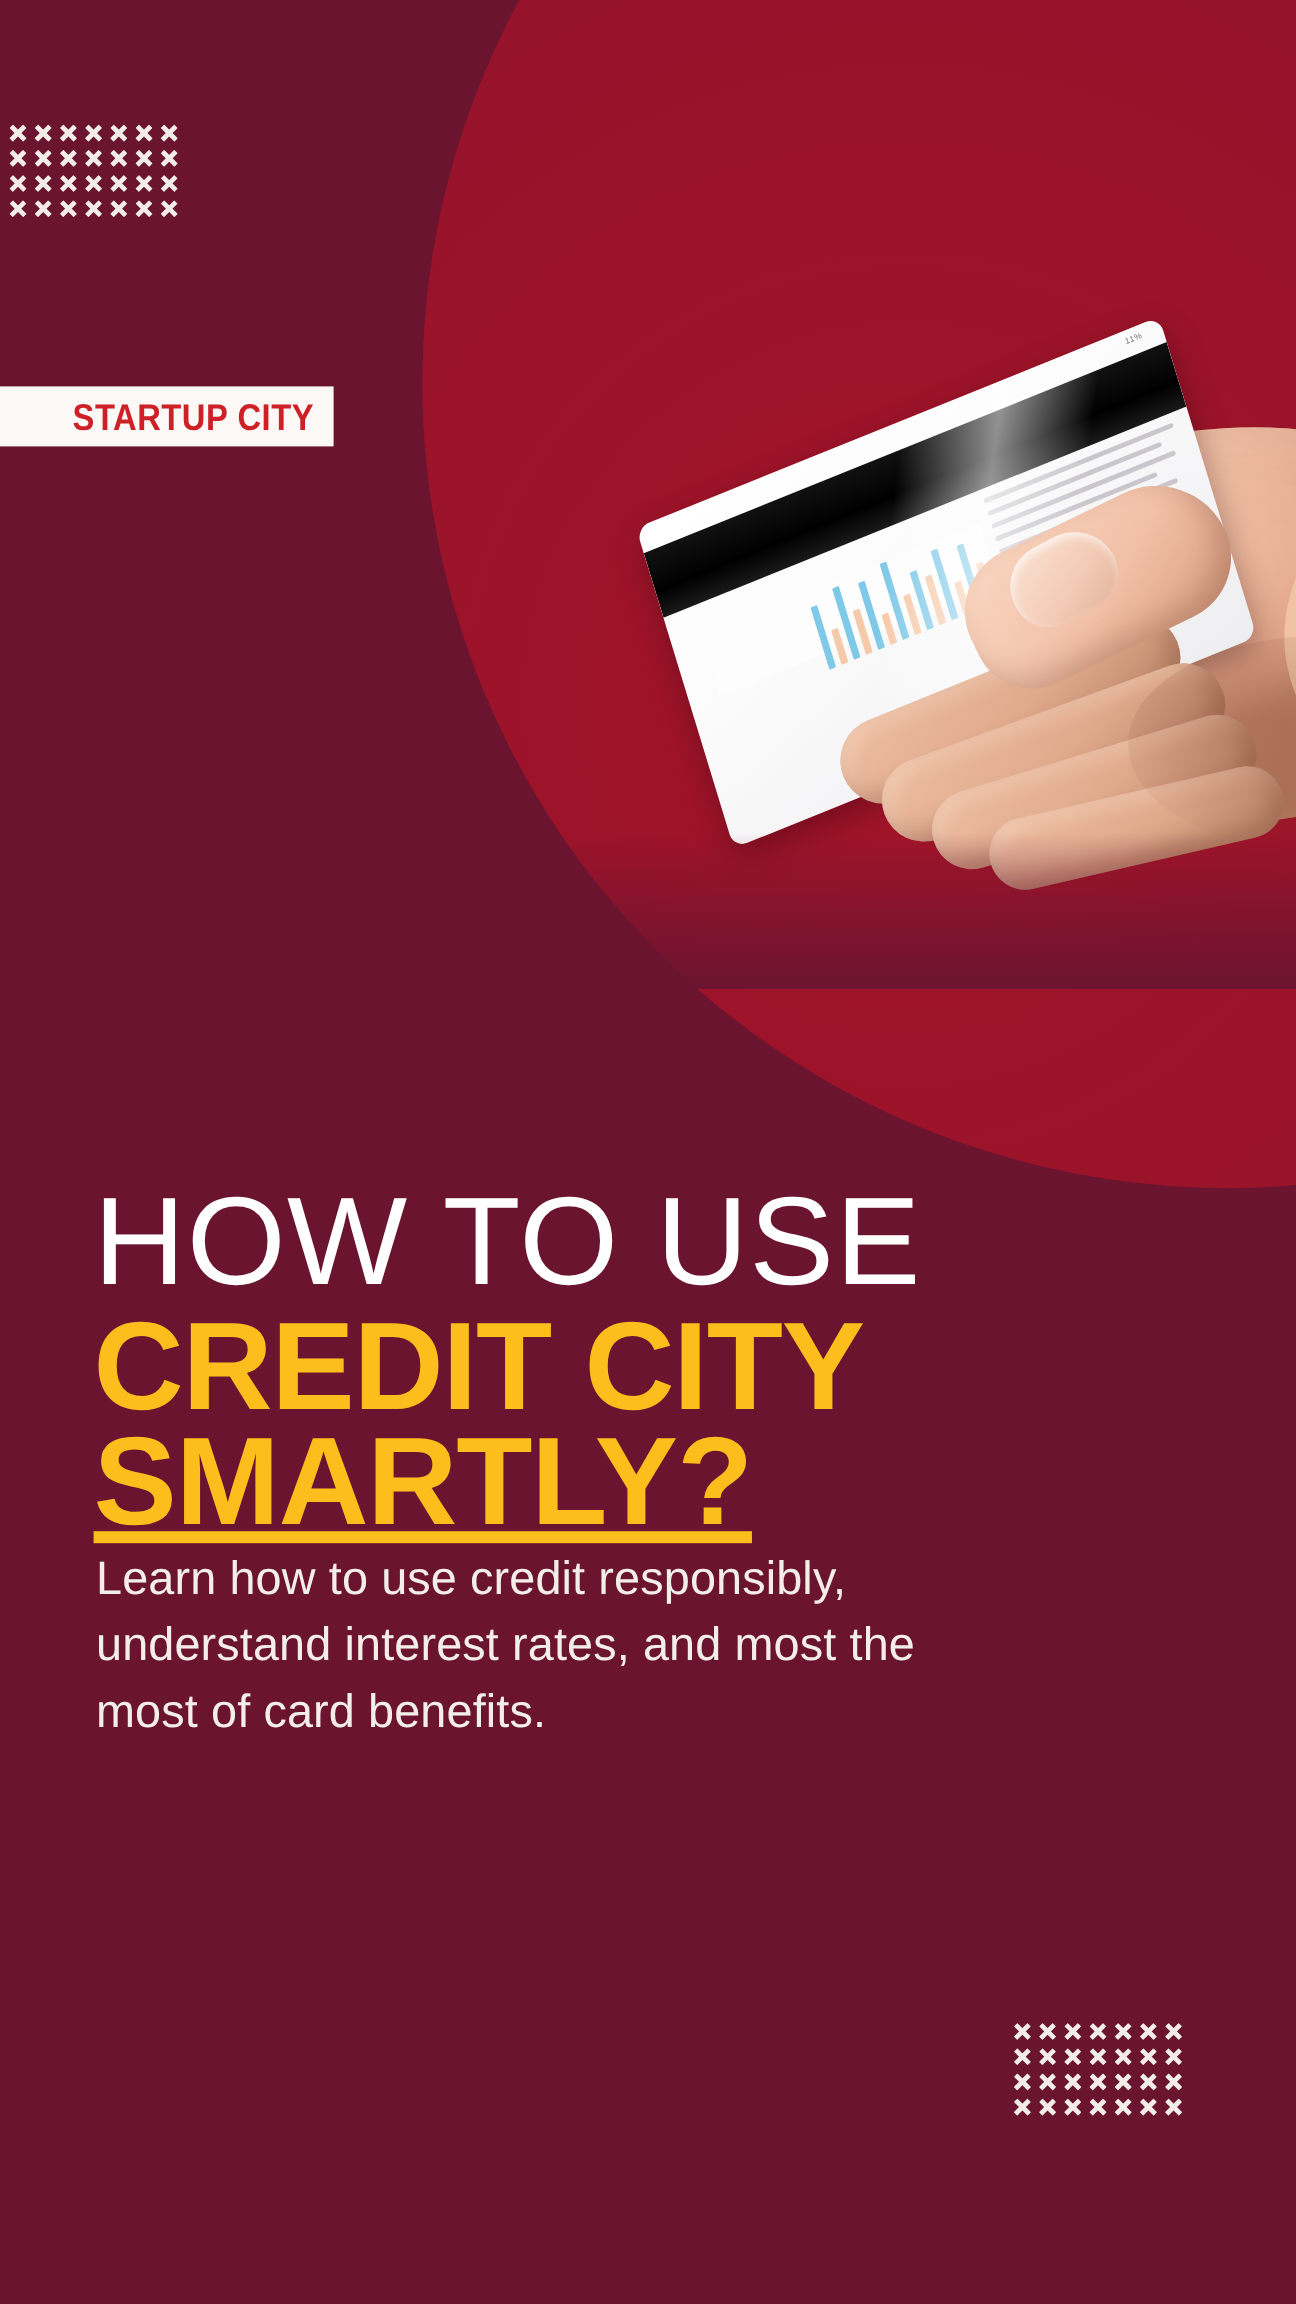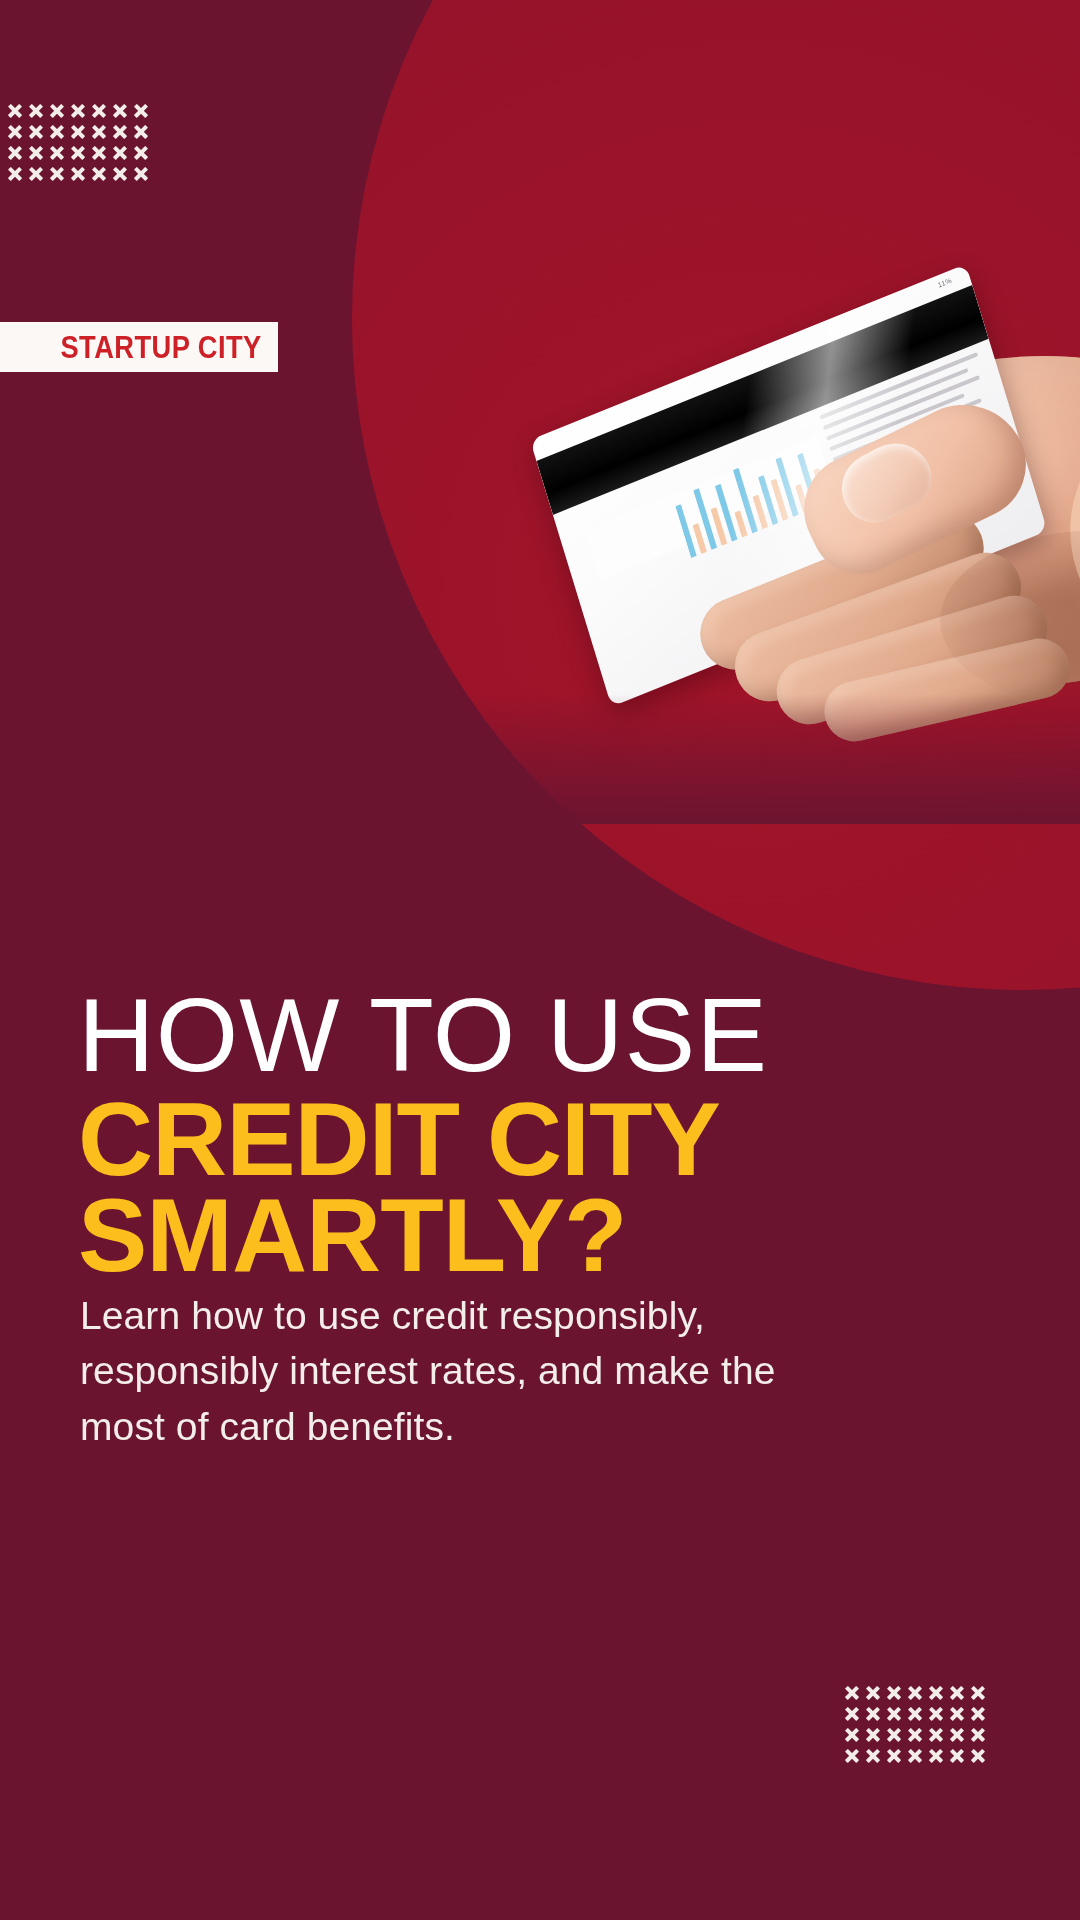"SMARTLY?" .h-line3 { text-decoration: none -> underline }
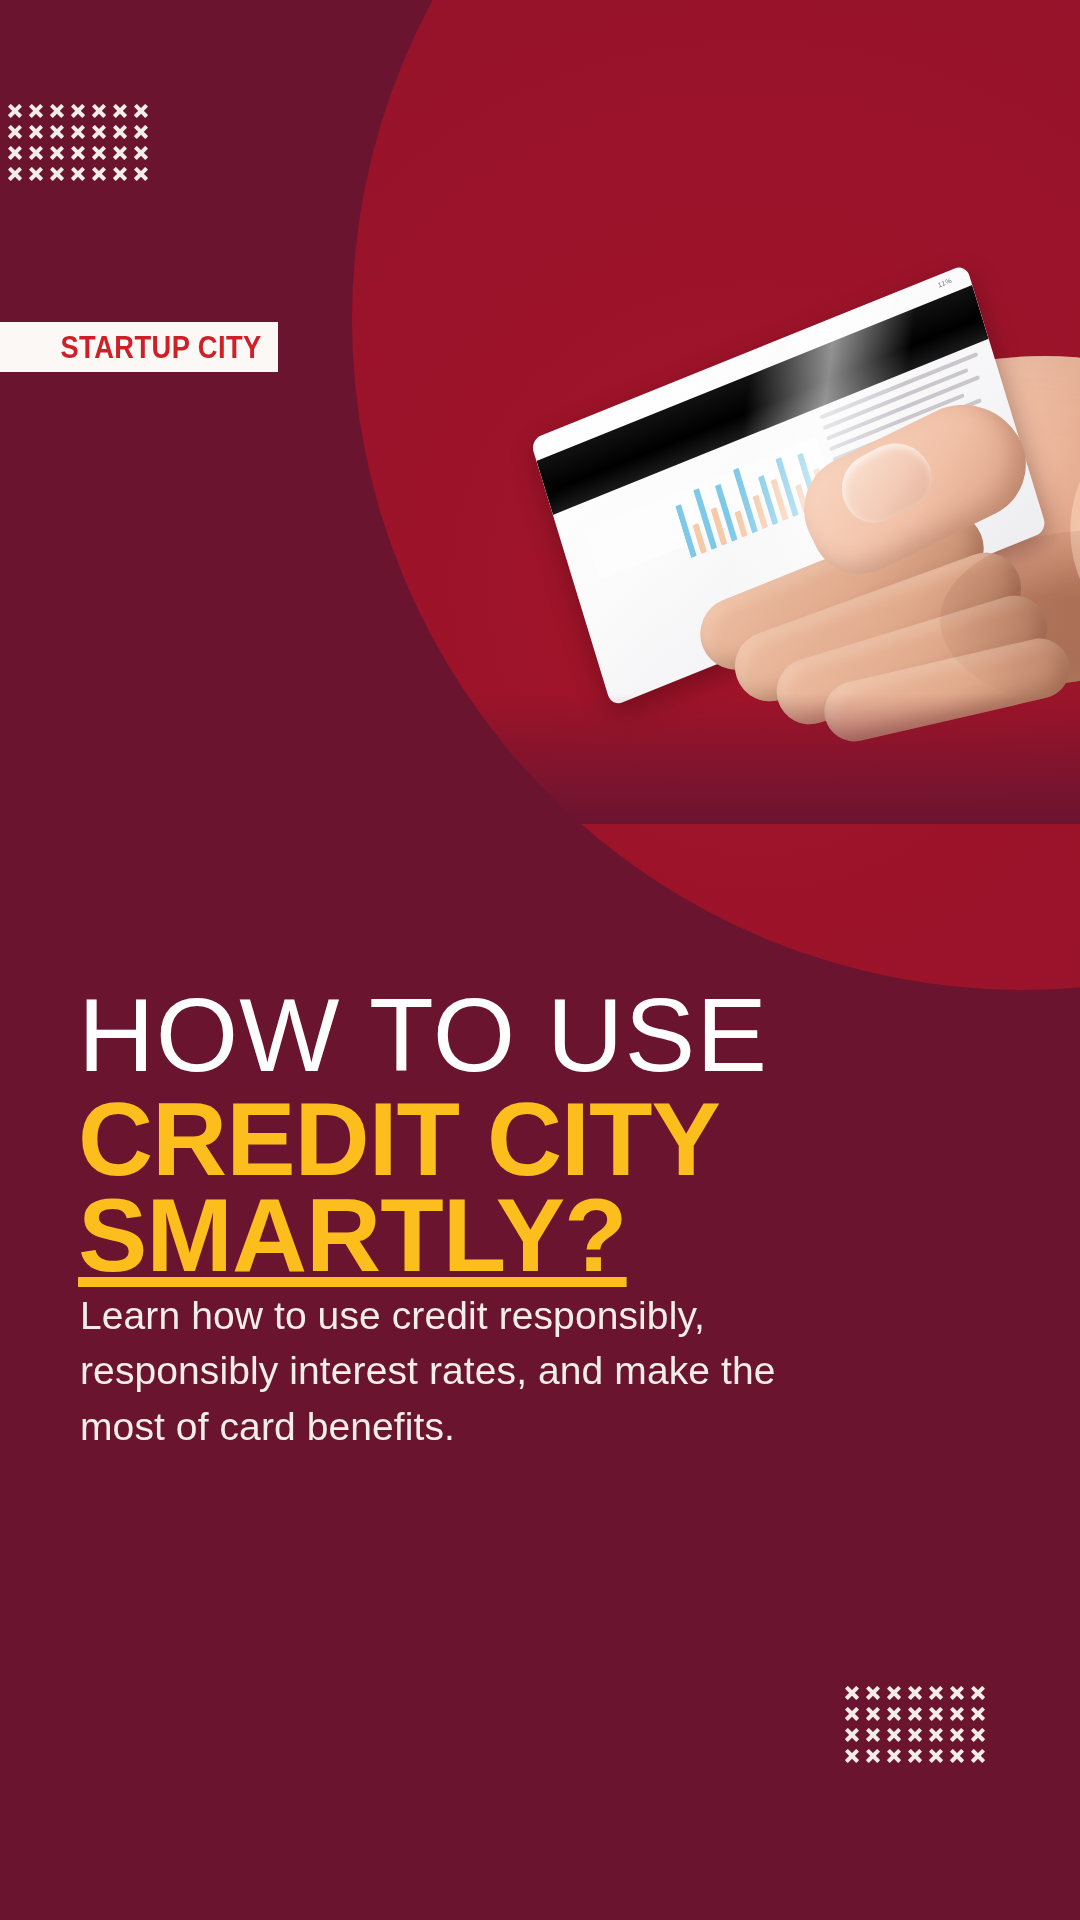"Learn how to use credit" p.subtext { text: responsibly interest rates, and make -> understand interest rates, and most }
